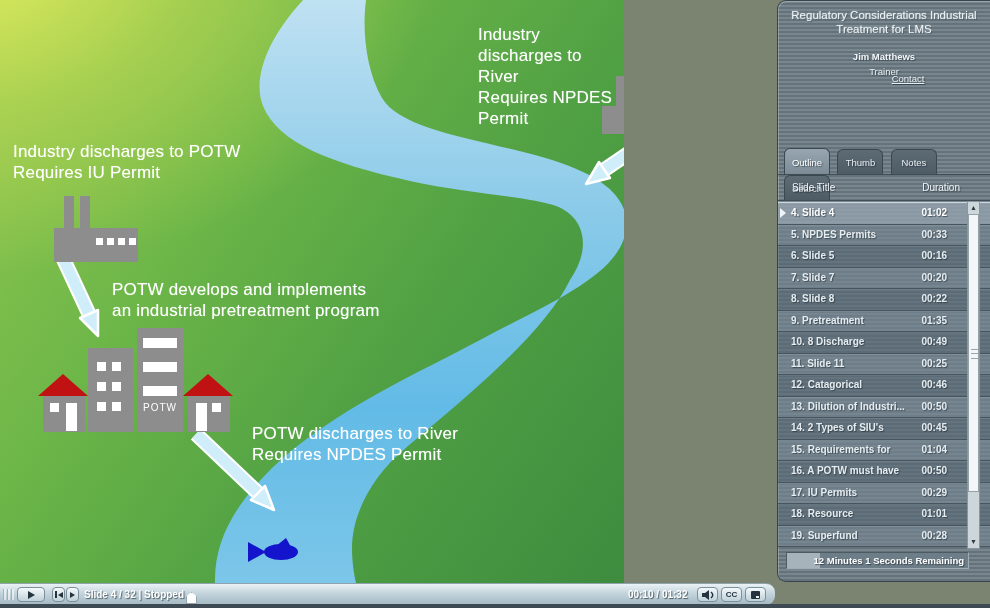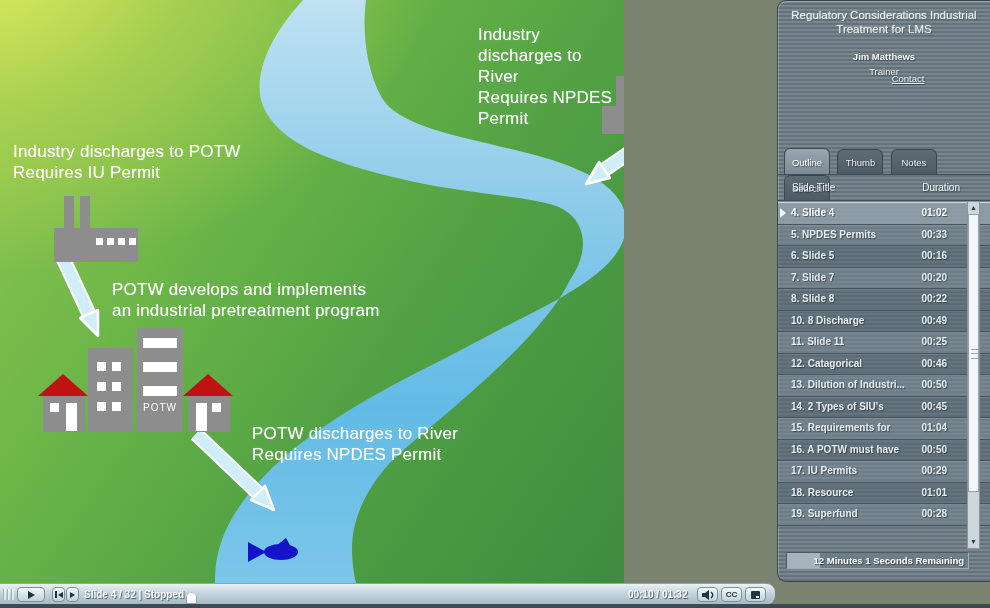"9. Pretreatment" div.srow { html: none -> <div> <span>9. Pretreatment</span> <span>01:35</span> </div> }
